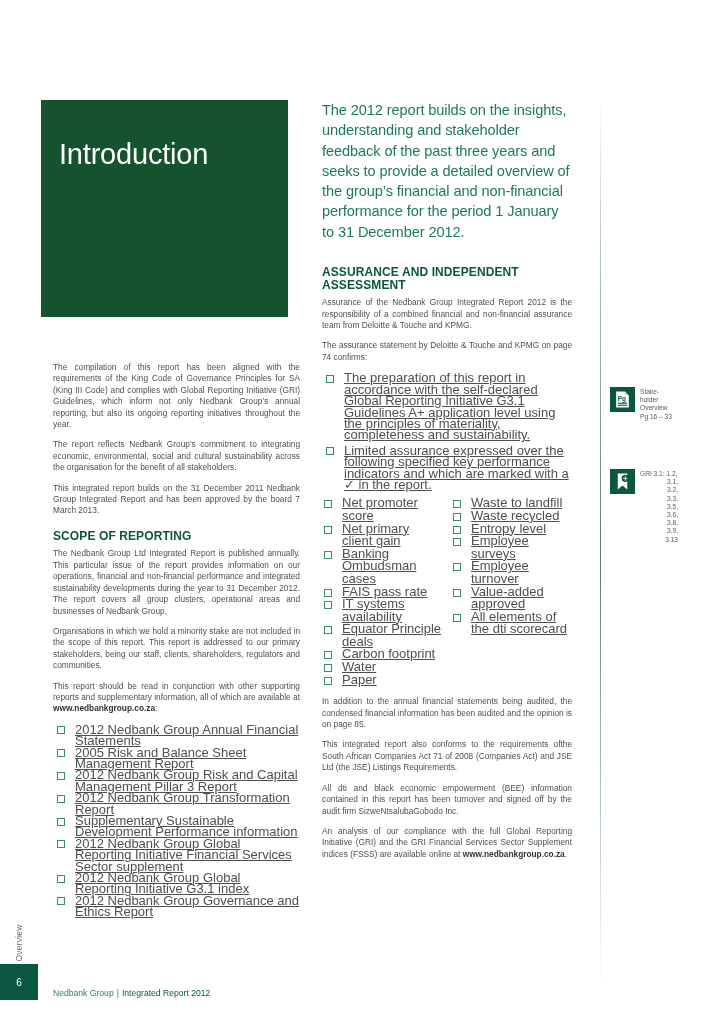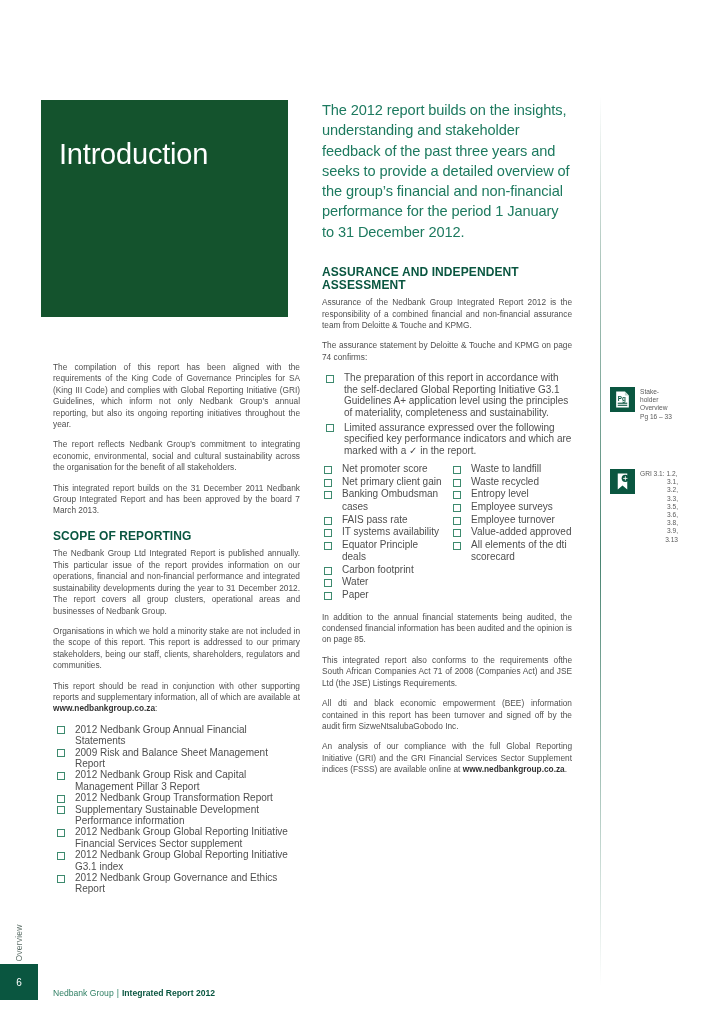"The preparation of this report" .cb-list li { font-size: 10px -> 13px; text-decoration: none -> underline }
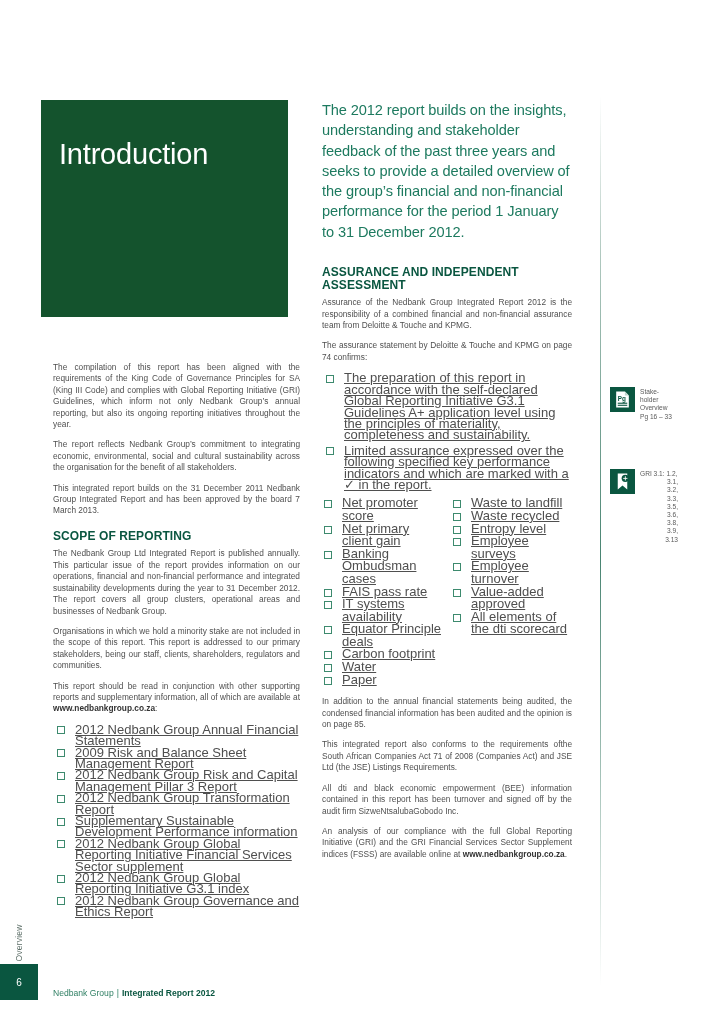"2009 Risk and Balance Sheet" span { text: 2009 -> 2005 }
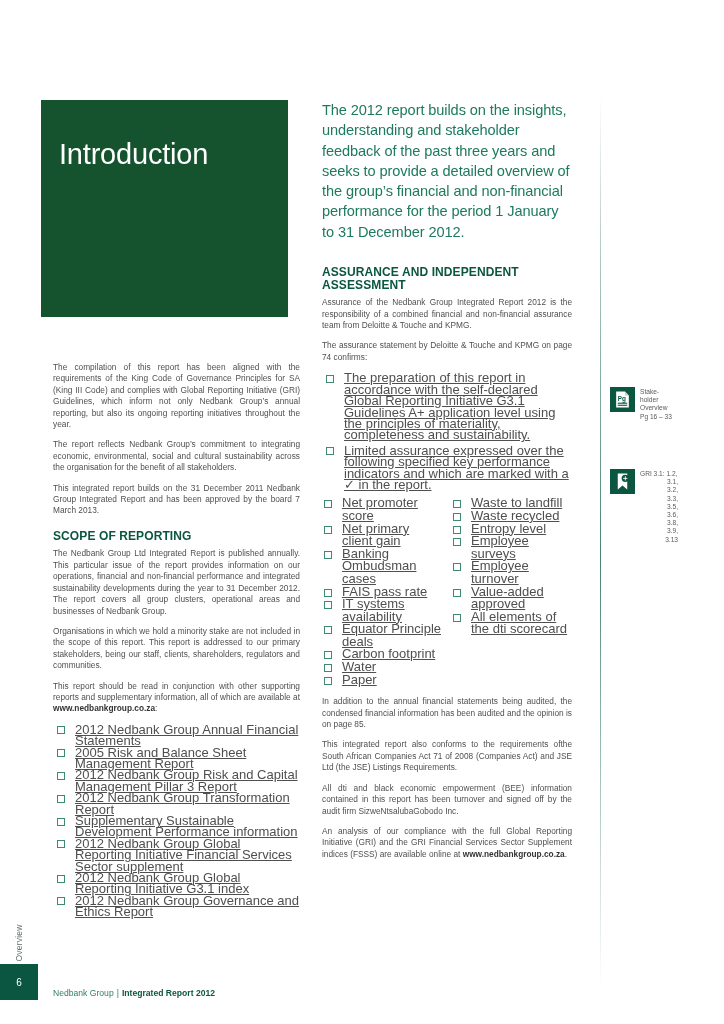"Integrated Report 2012" .footer .bold { font-weight: bold -> normal }
